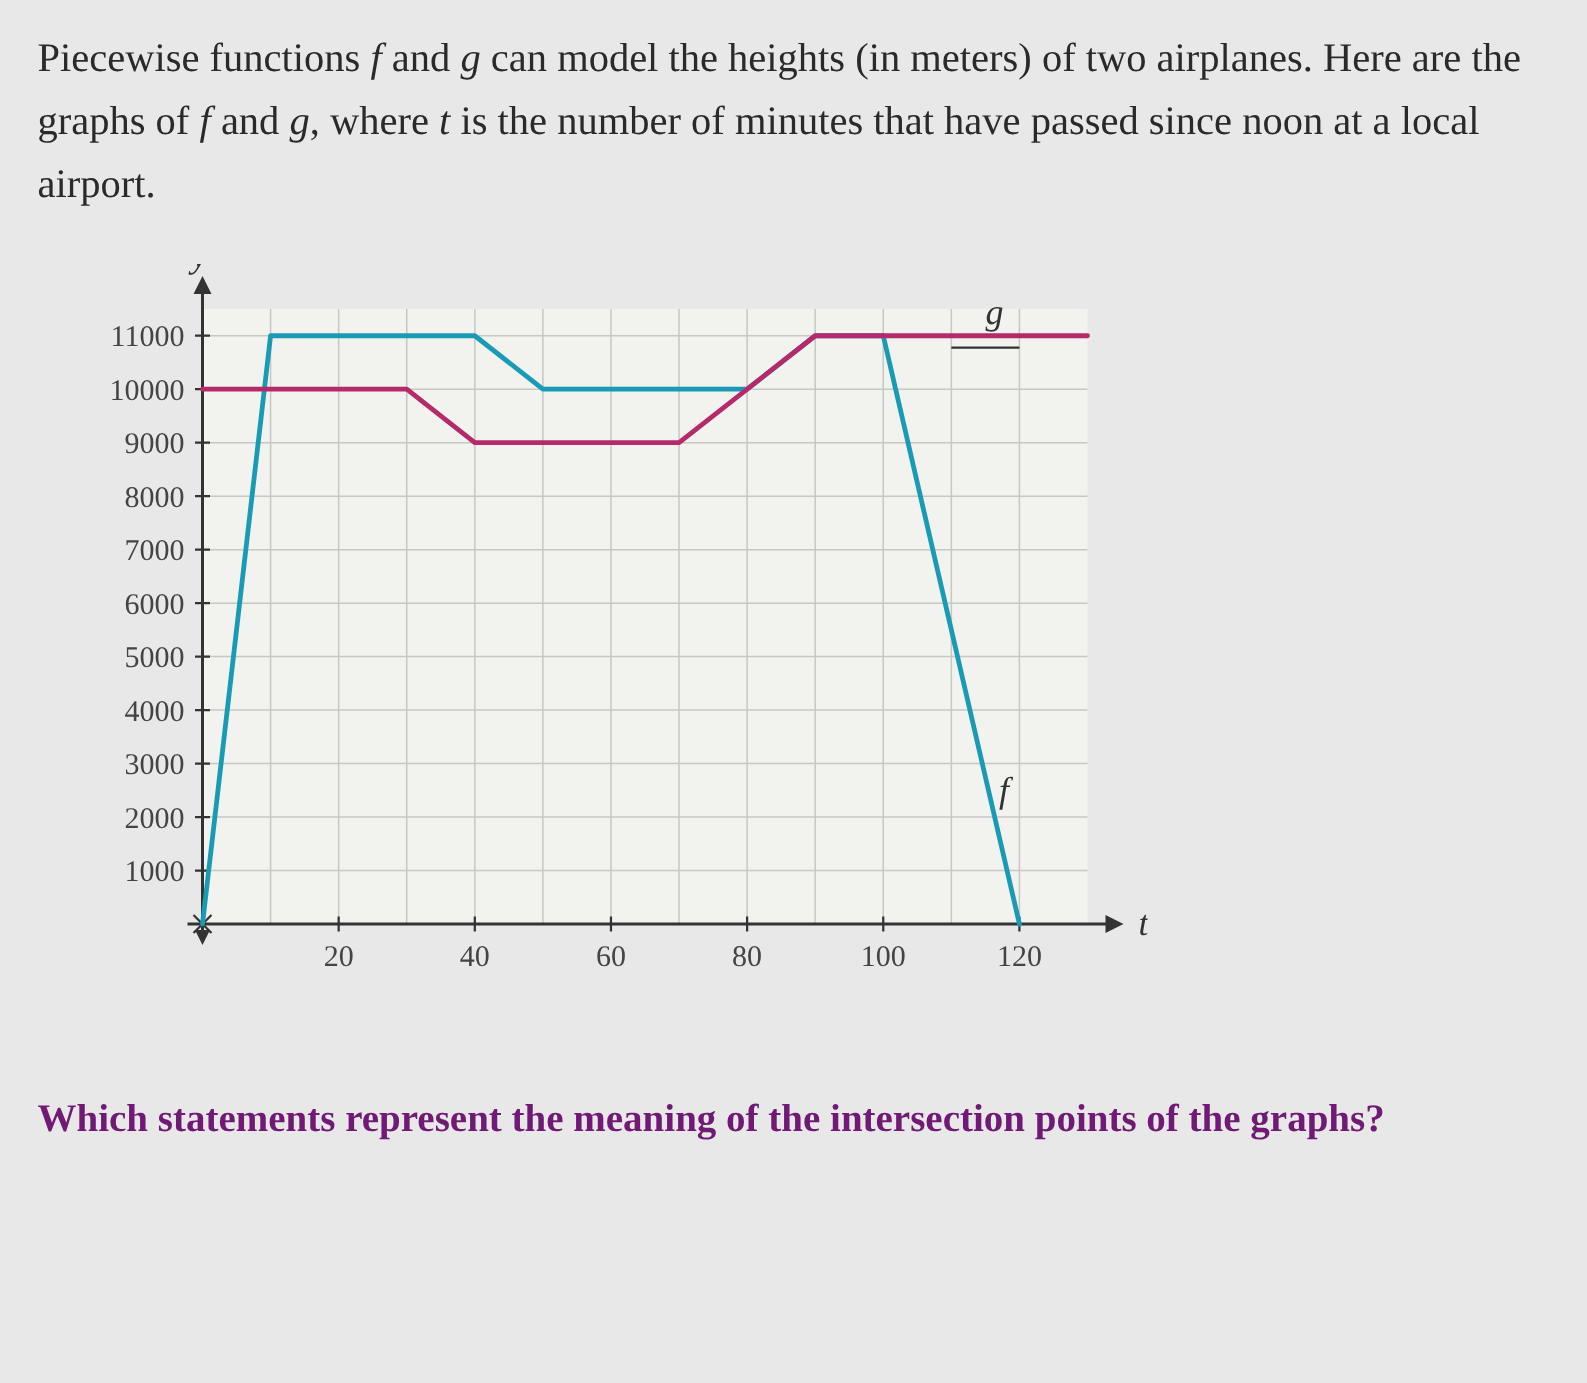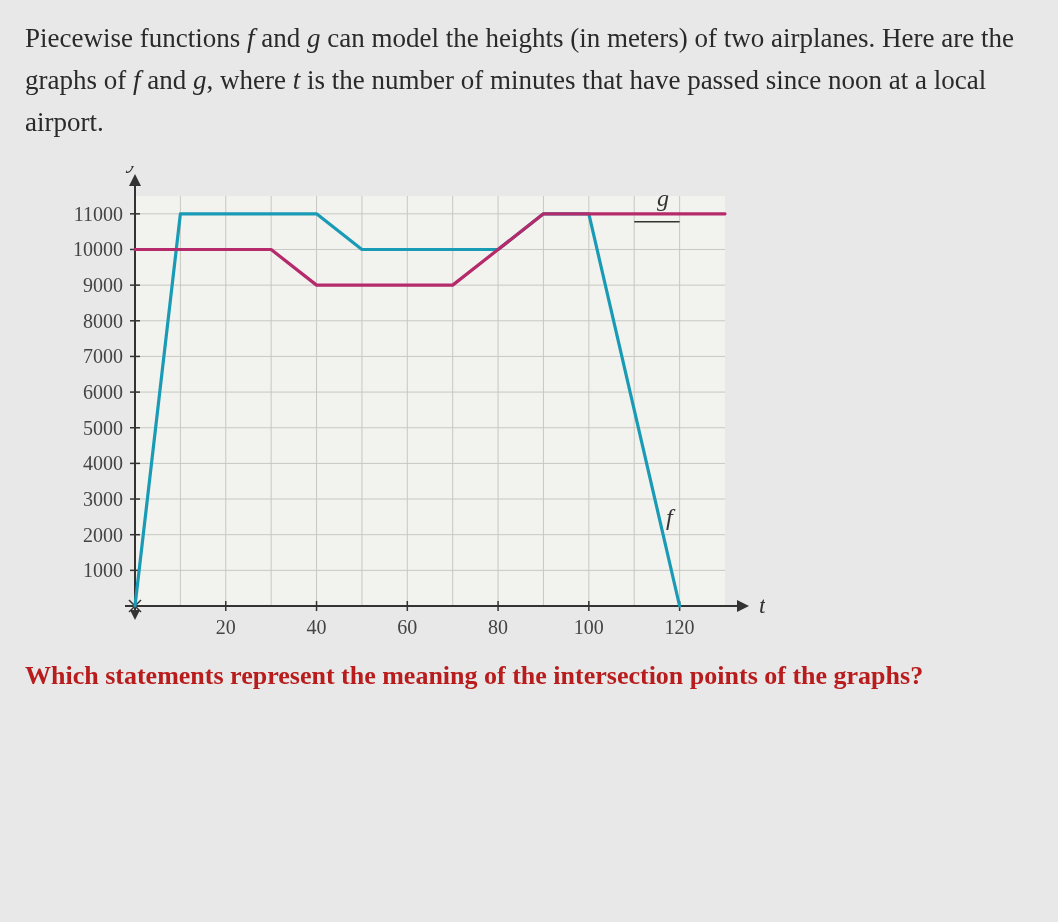"Piecewise functions f and g" .problem-text { margin-bottom: 22px -> 32px }
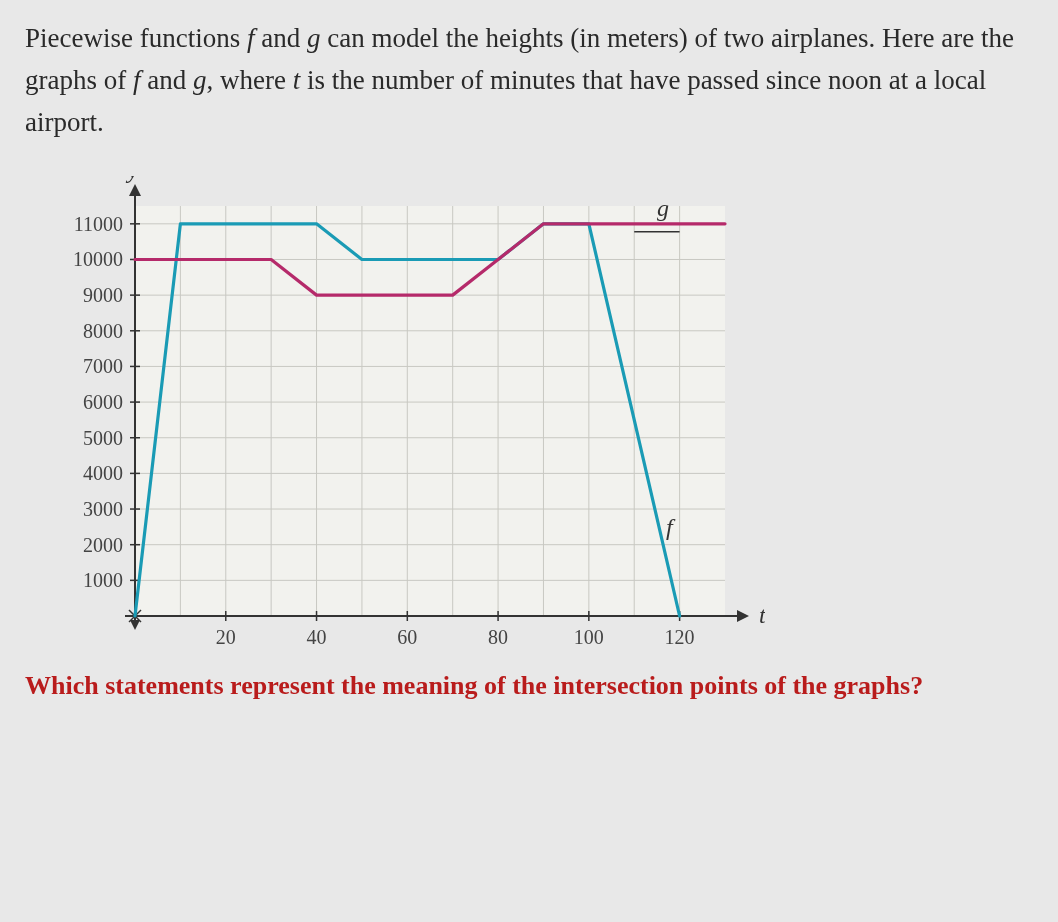"Which statements represent the meaning" .question-text { color: #b91c1c -> #701a75; margin-top: none -> 60px }
